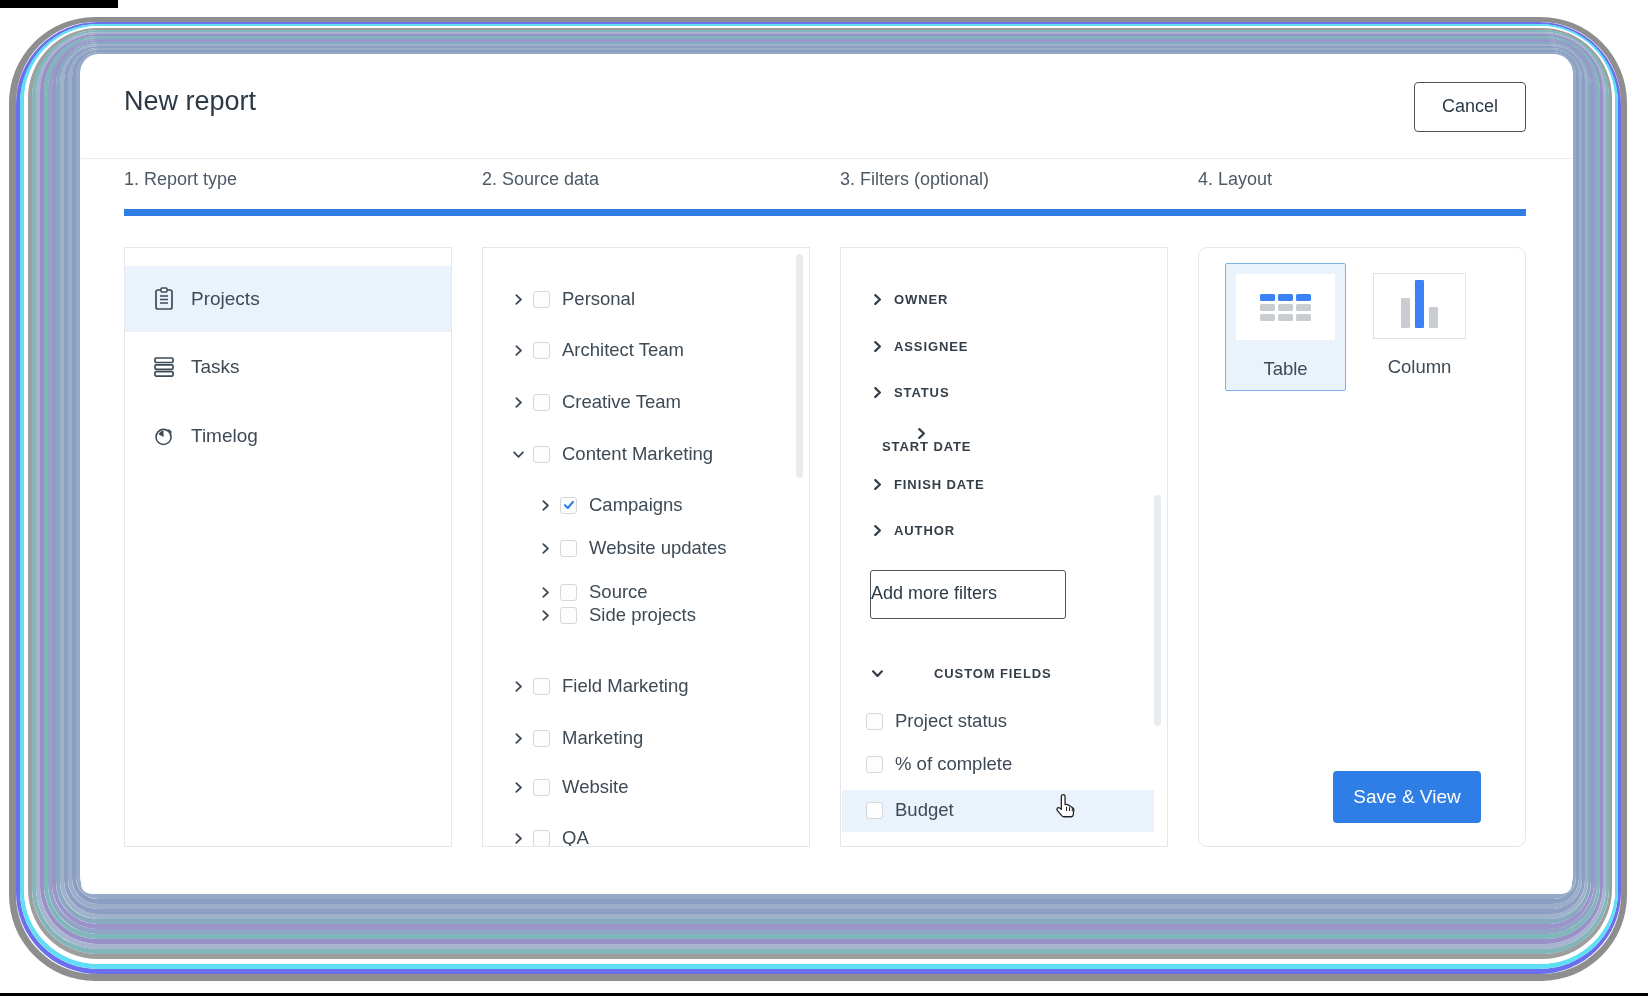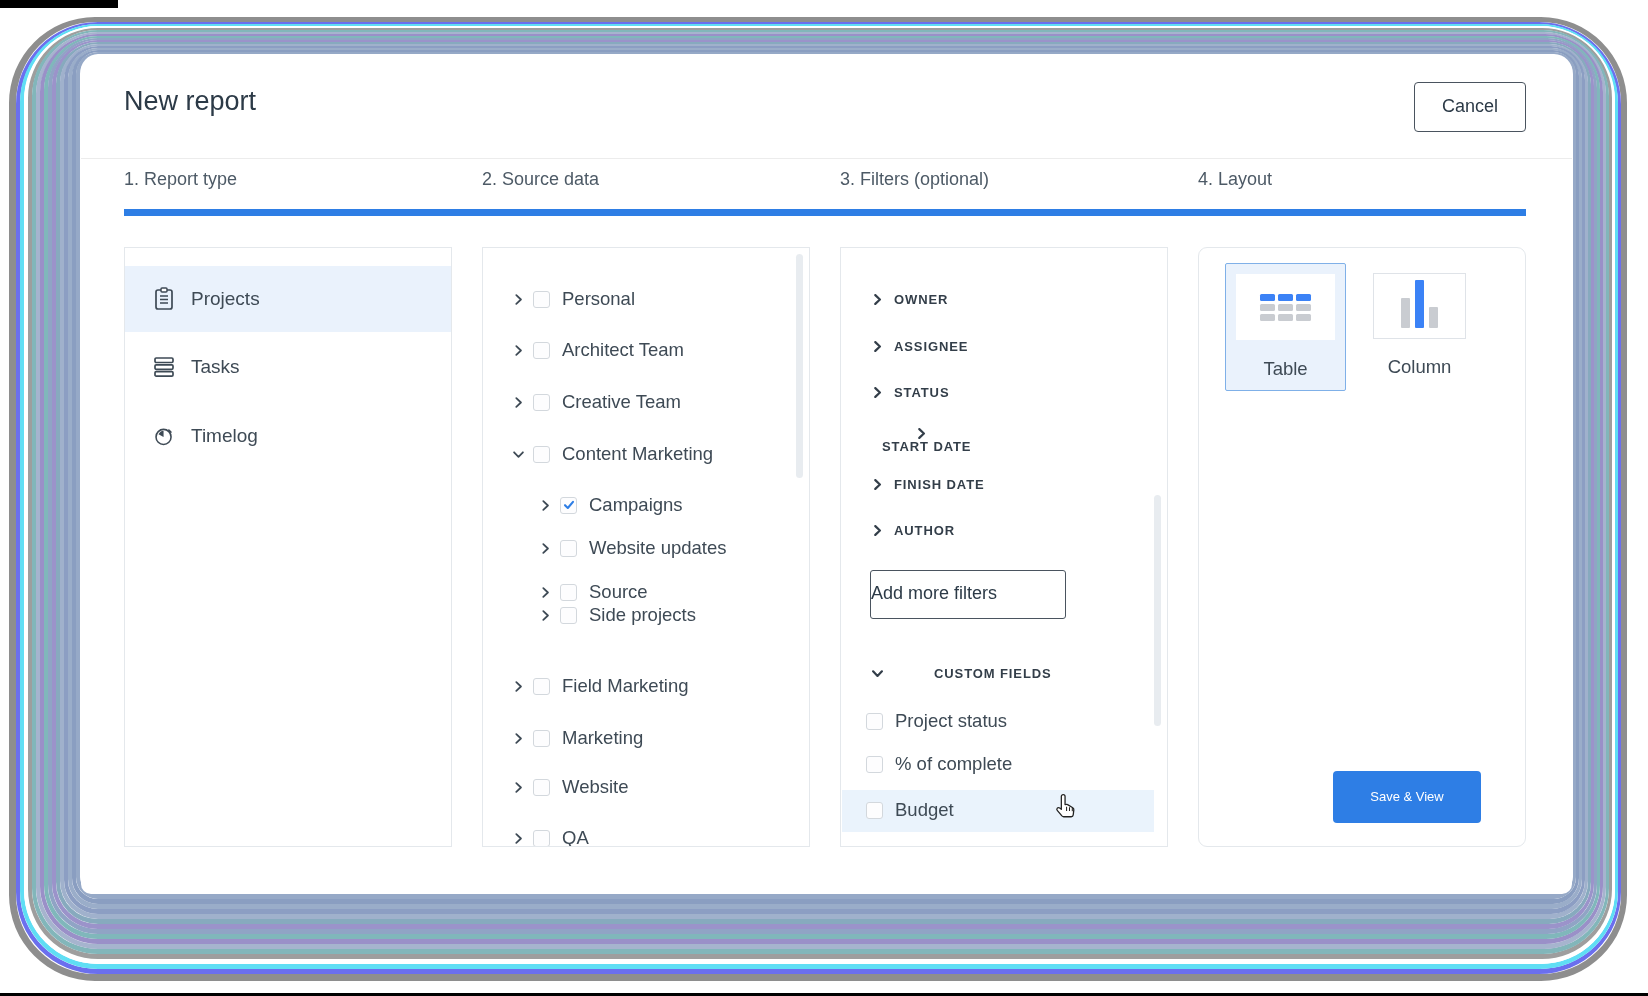"Save & View" .btn-save { font-size: 13px -> 19px }
